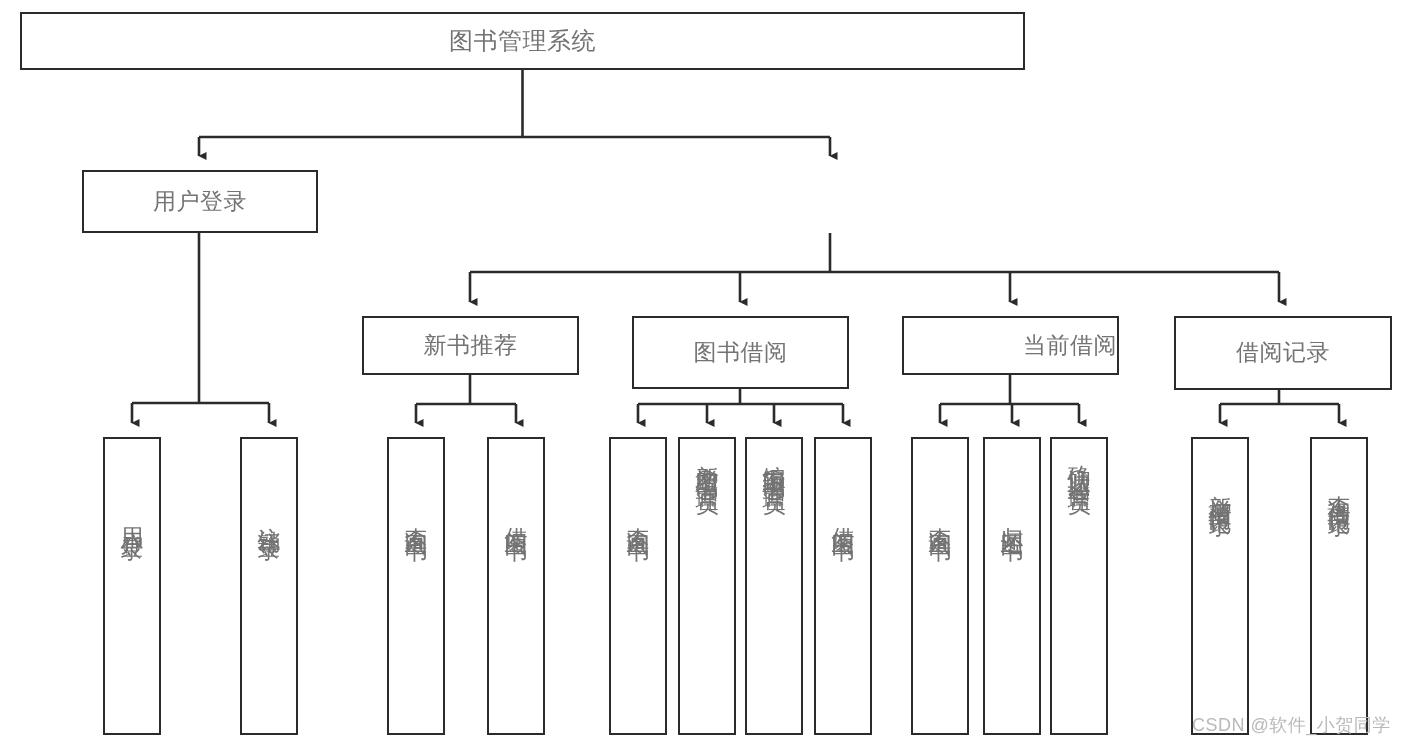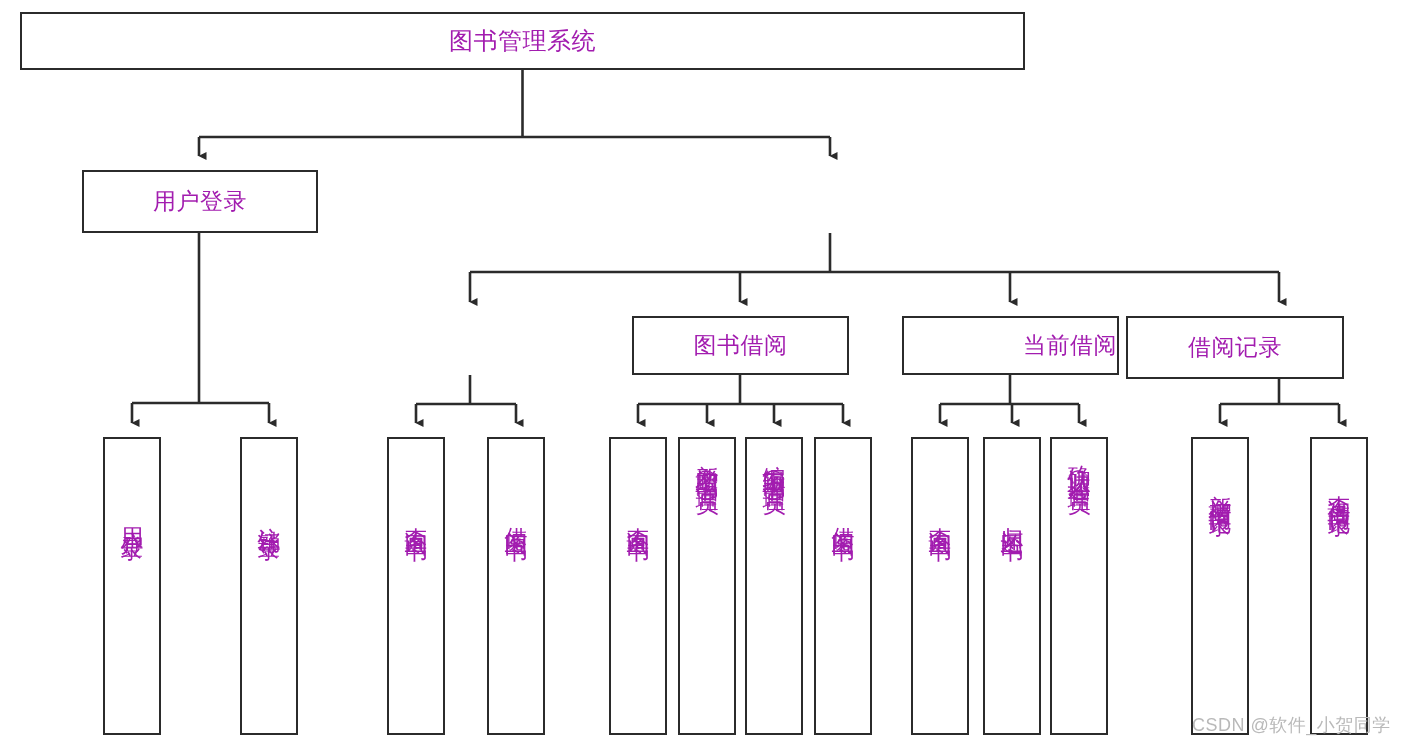"图书管理系统" .node { color: #a21caf -> #737373 }
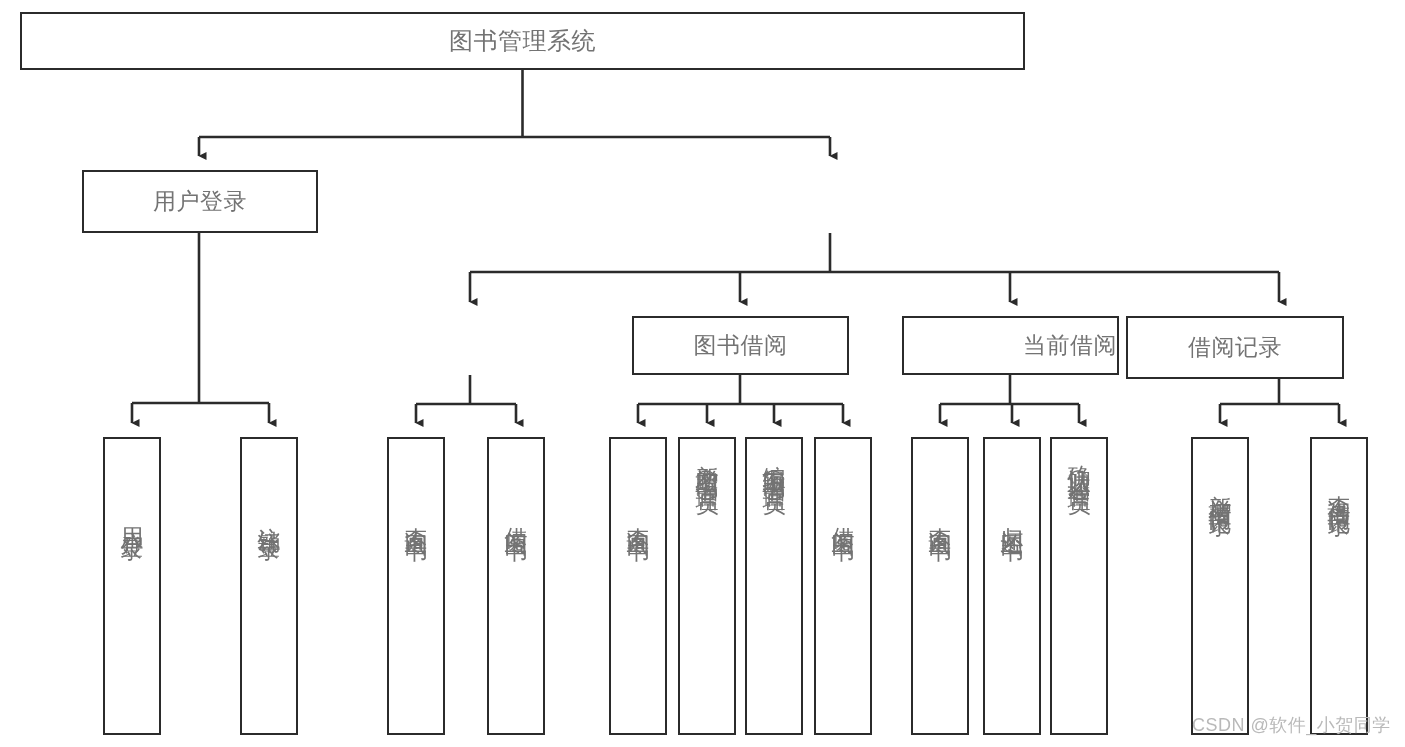"新书推荐" div.node { html: none -> <div> <span>新书推荐</span> </div> }
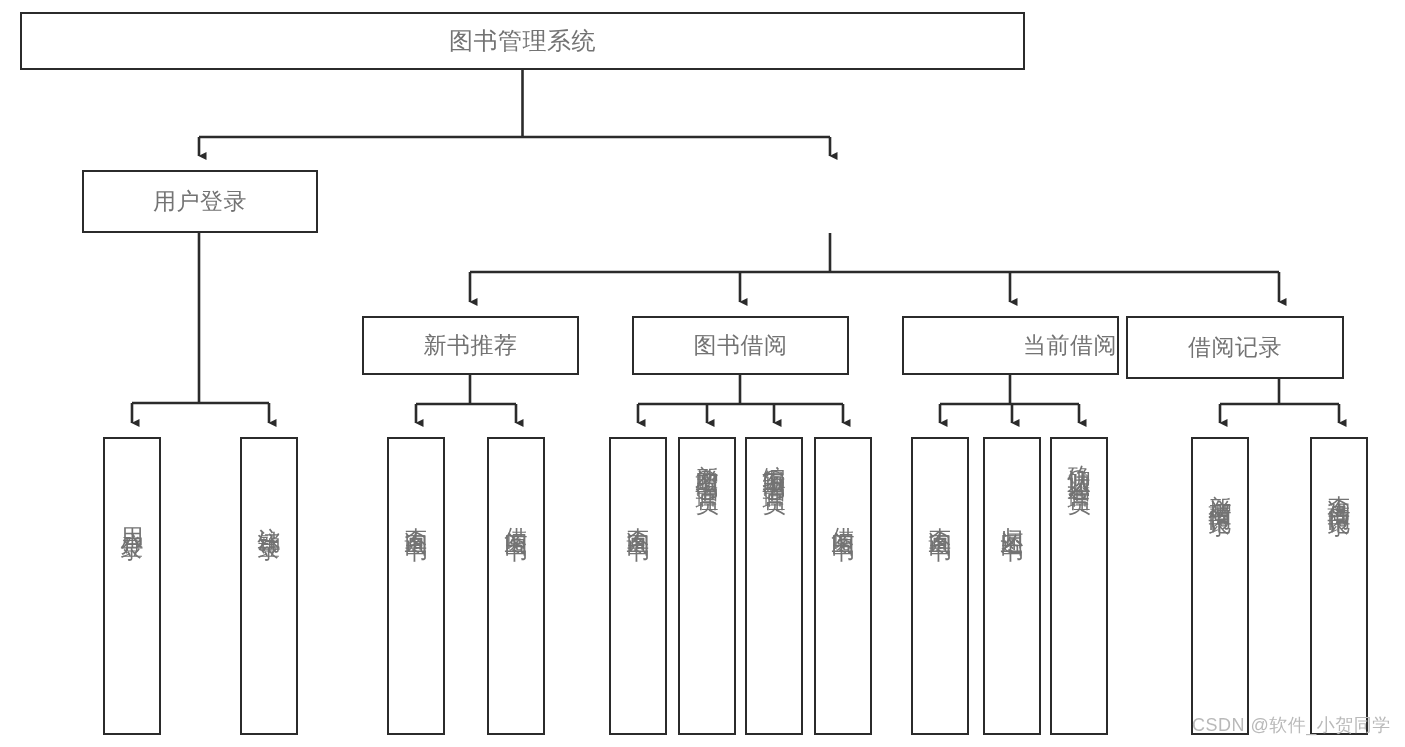"图书借阅" div.node { height: 59px -> 73px }
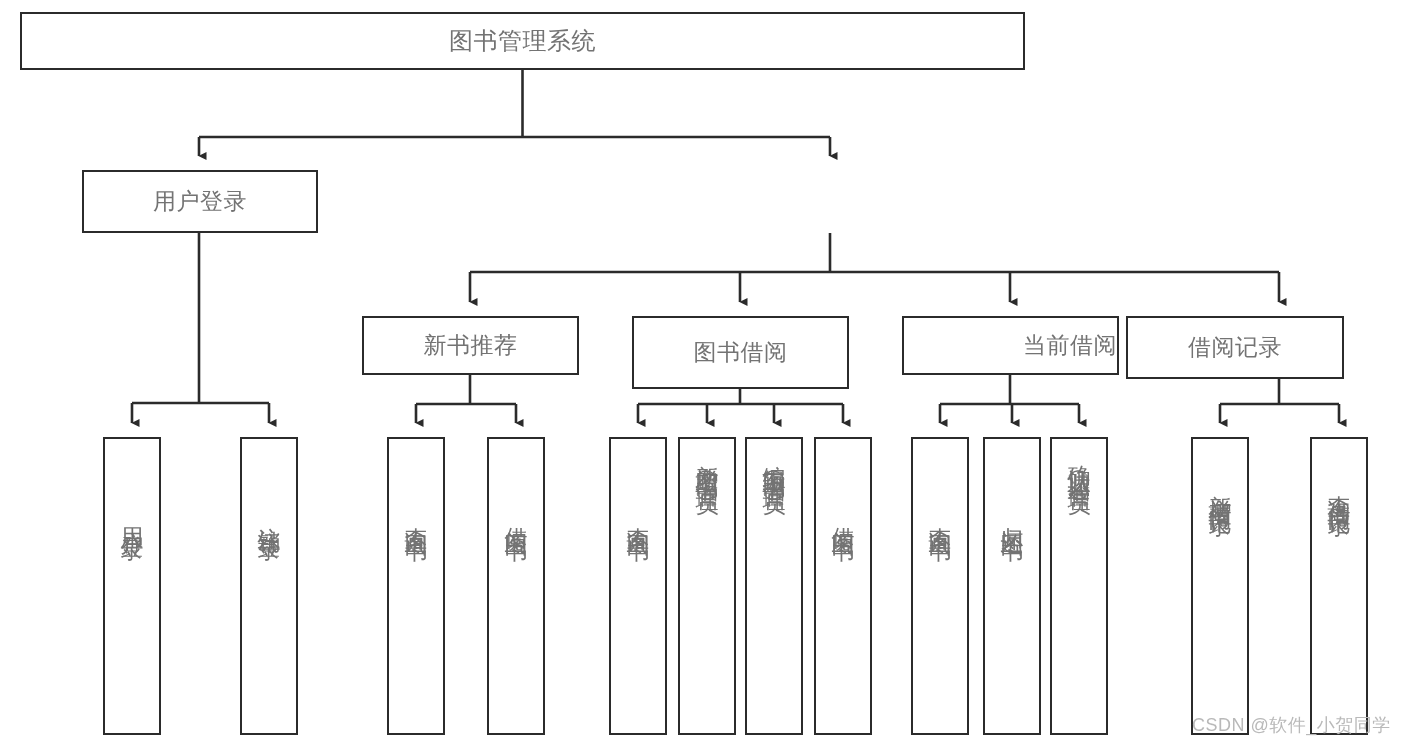"借阅记录" div.node { height: 63px -> 74px; left: 1126px -> 1174px }
